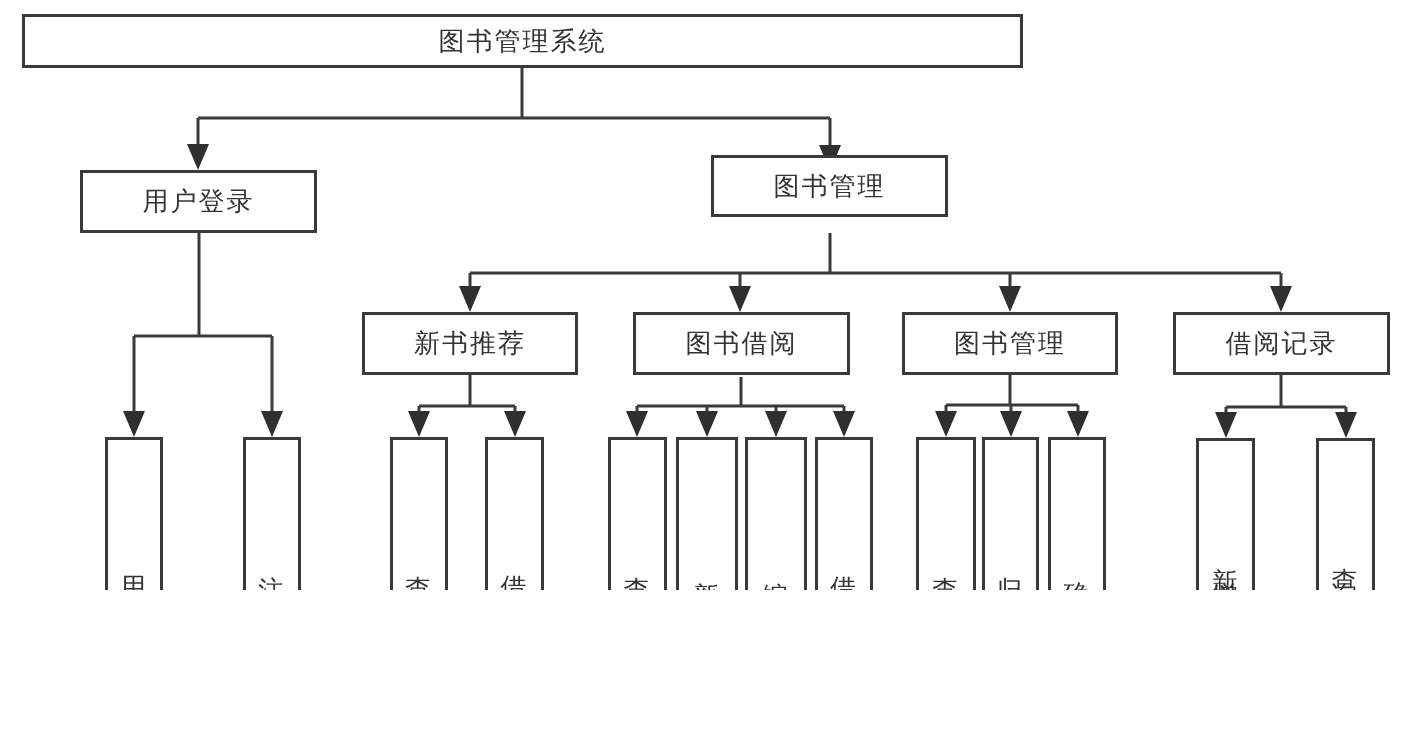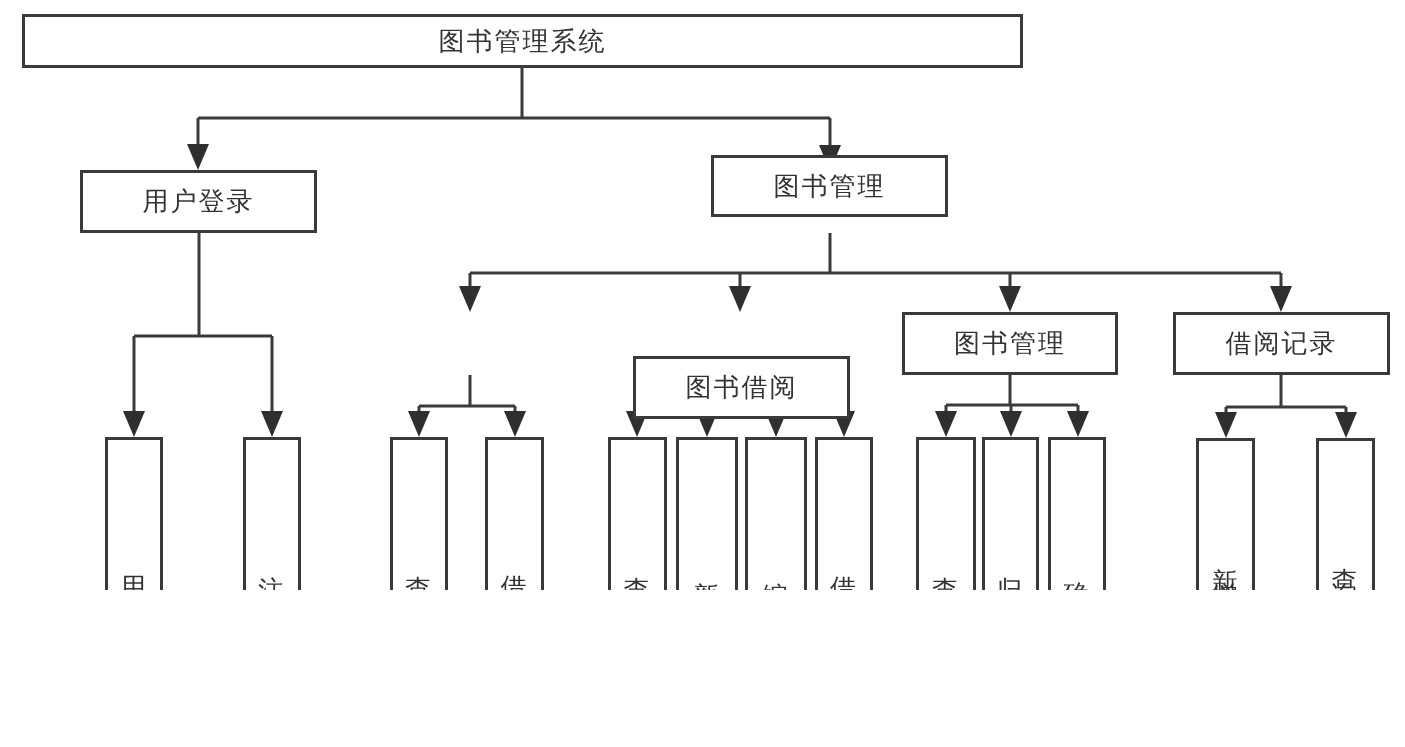"新书推荐" div.box { html: none -> <div> <span>新书推荐</span> </div> }
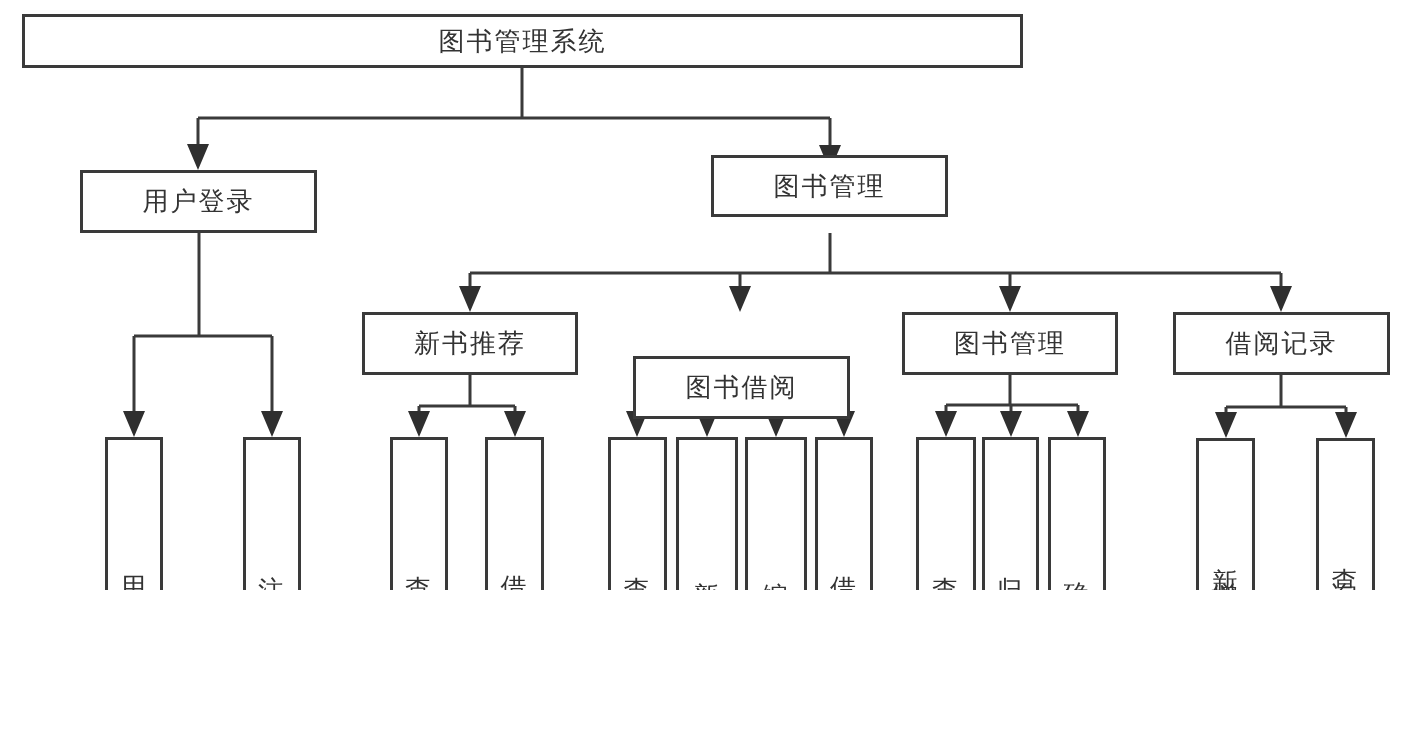"图书借阅" div.box { margin-top: 44px -> none }
